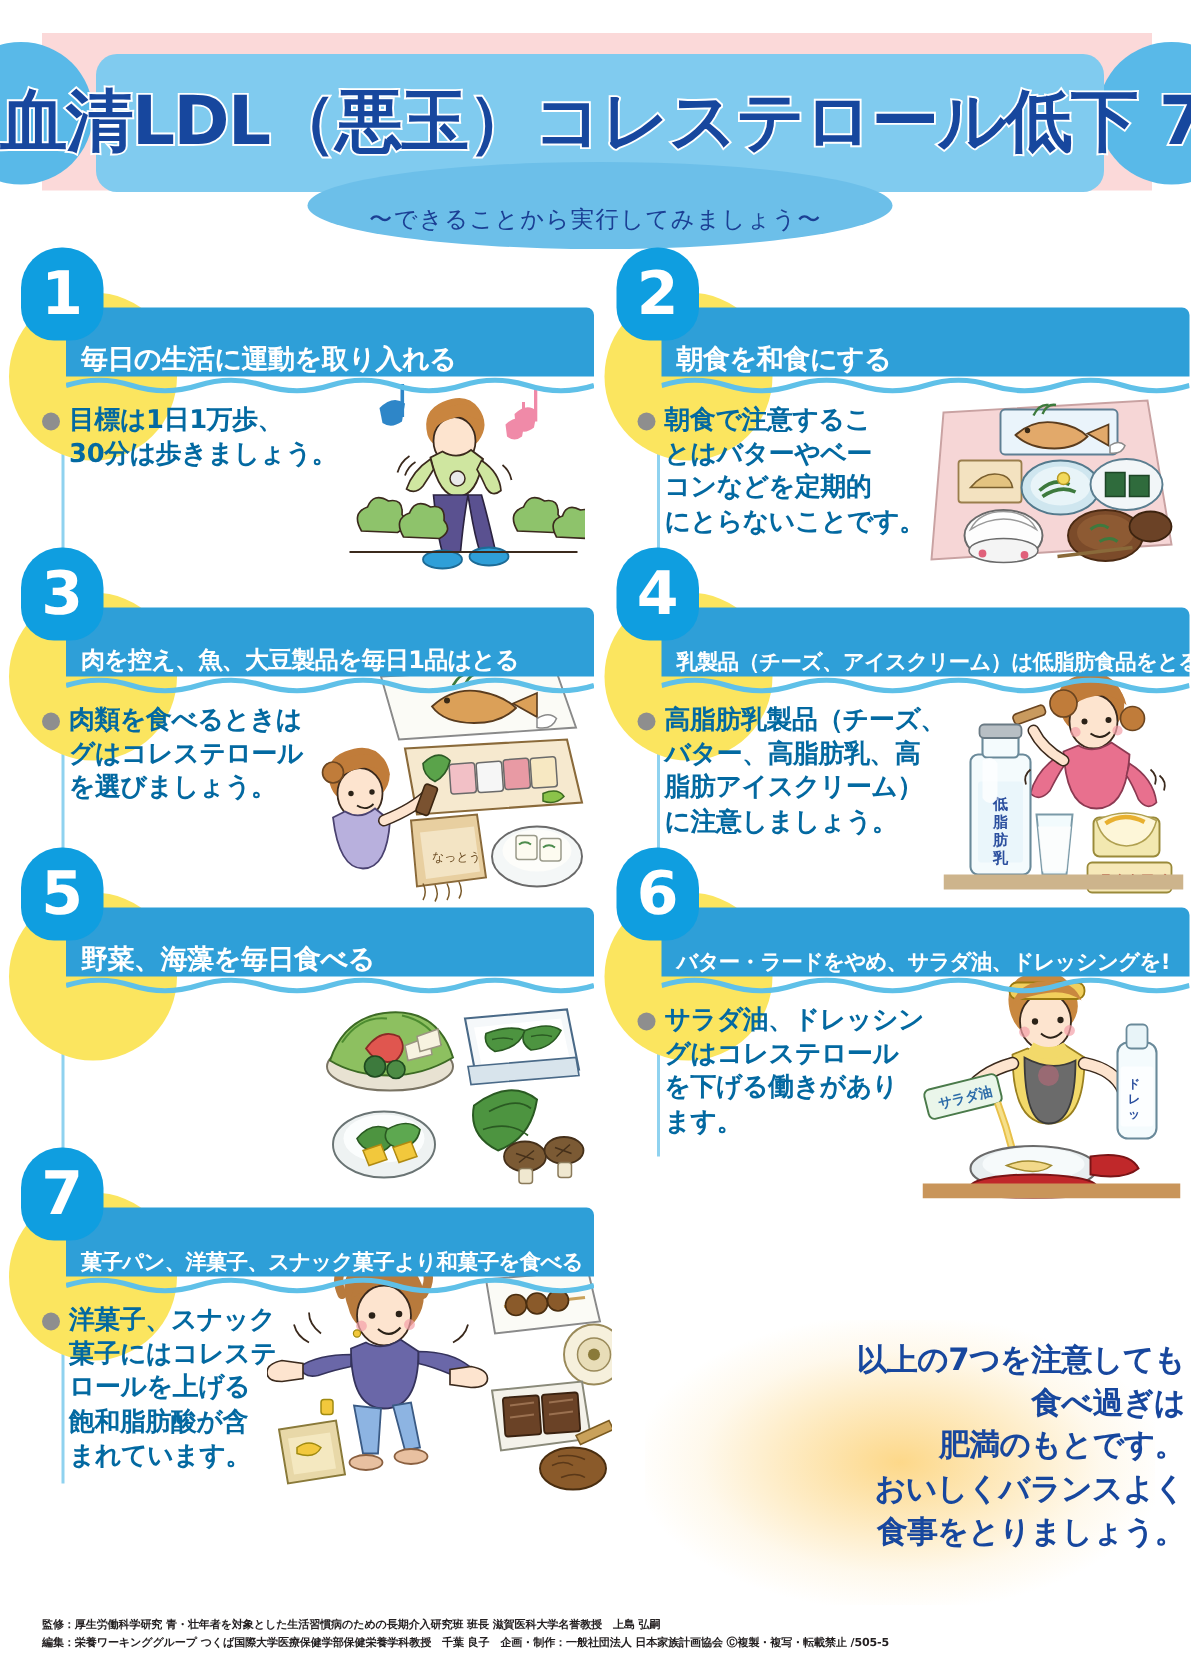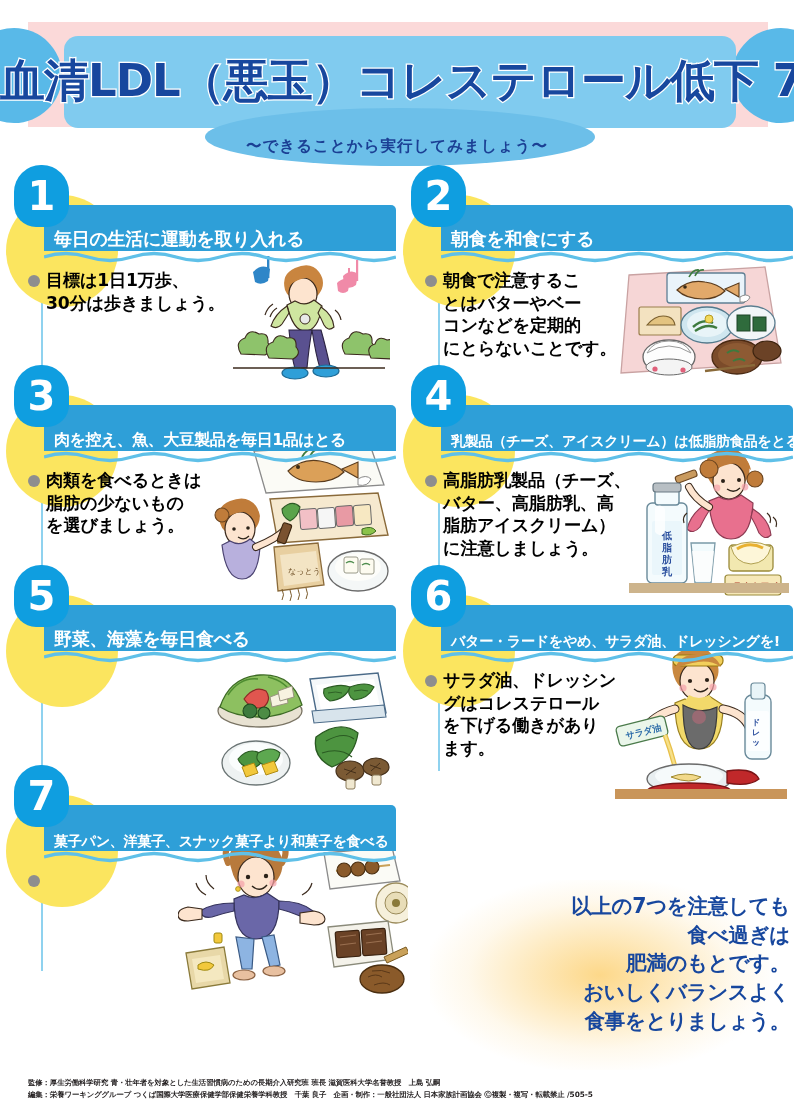"〜できることから実行してみましょう〜" .header-subtitle { font-weight: bold -> normal }
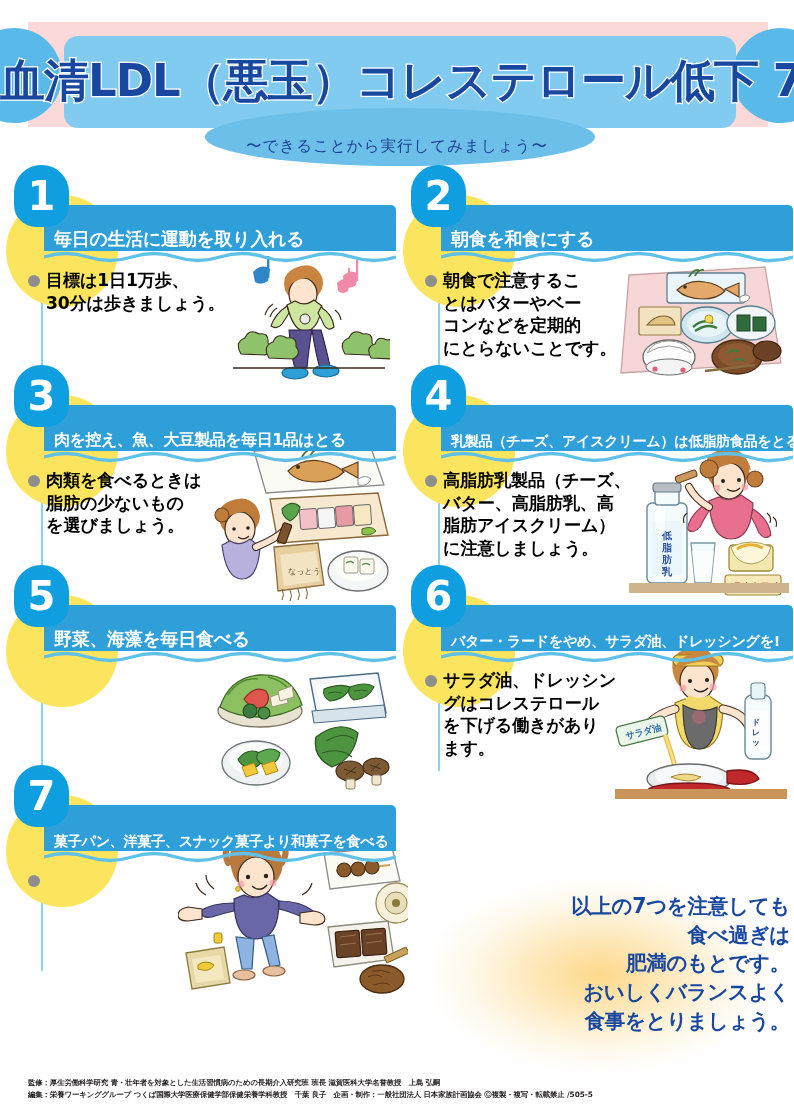"目標は1日1万歩、" .body-text { color: #000000 -> #0369a1 }
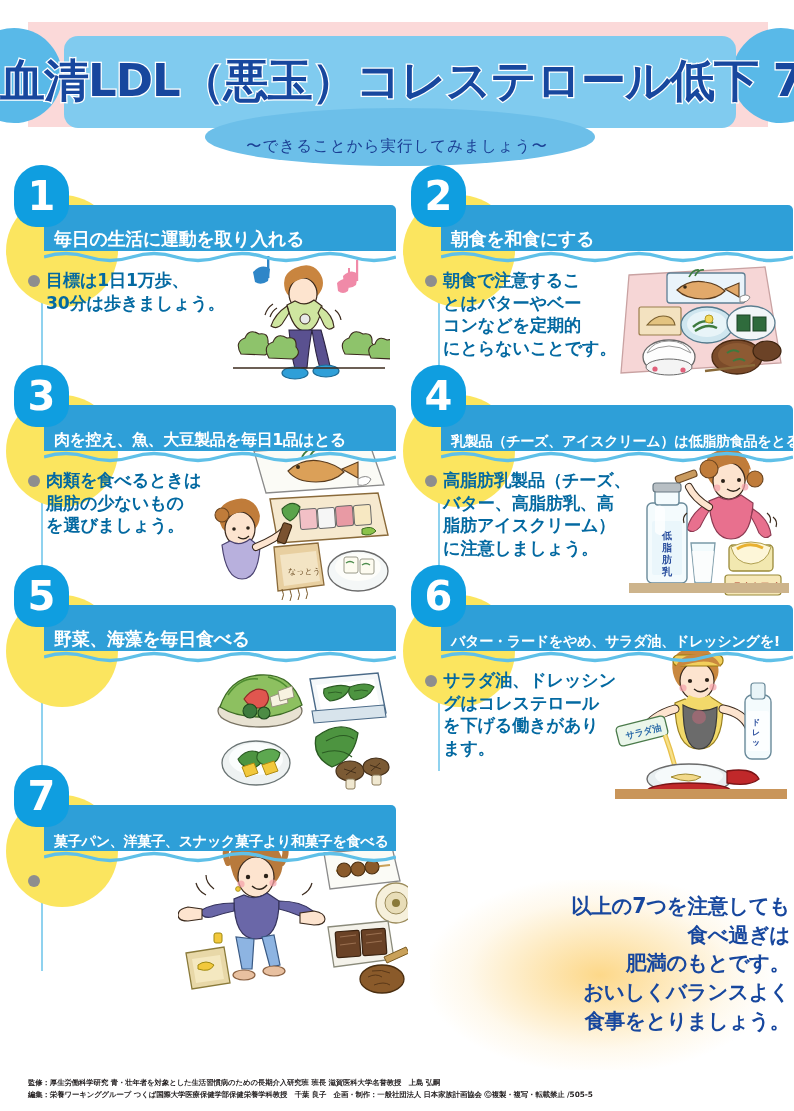"肉類を食べるときは" div.body-text { text: 脂肪の少ないもの -> グはコレステロール }
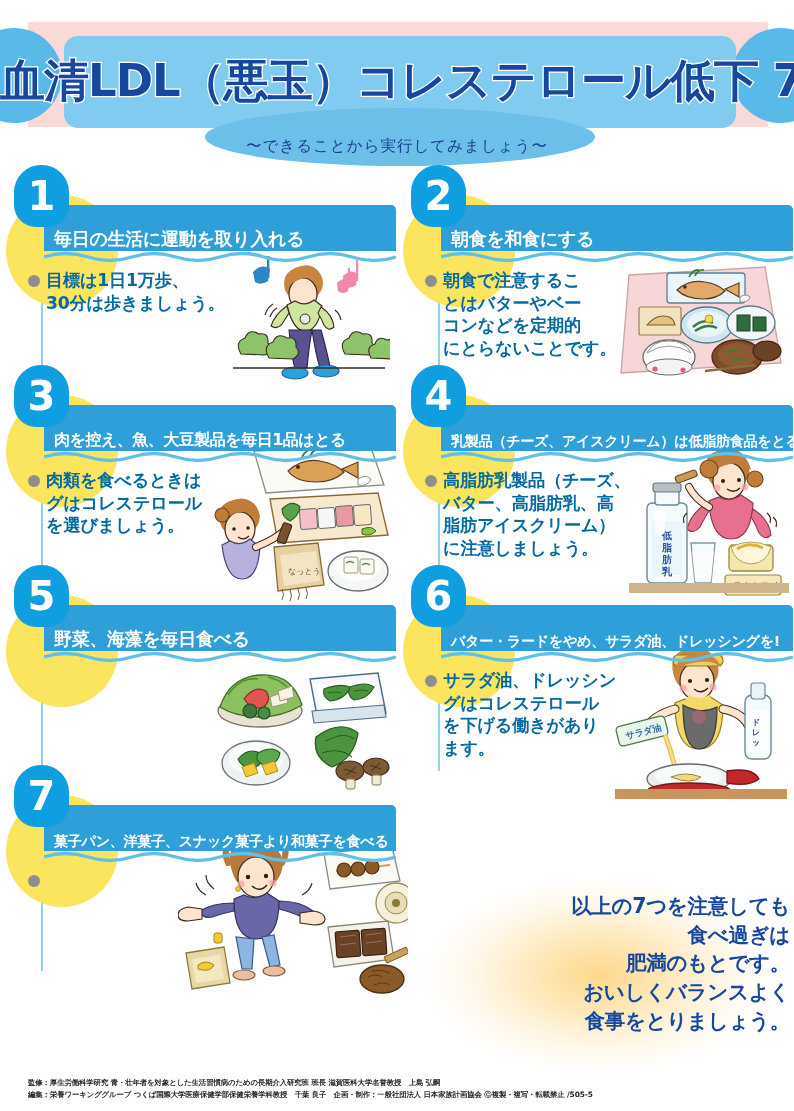"洋菓子、スナック" div.body-text { html: none -> <div>洋菓子、スナック 菓子にはコレステ ロールを上げる 飽和脂肪酸が含 まれています。</div> }
